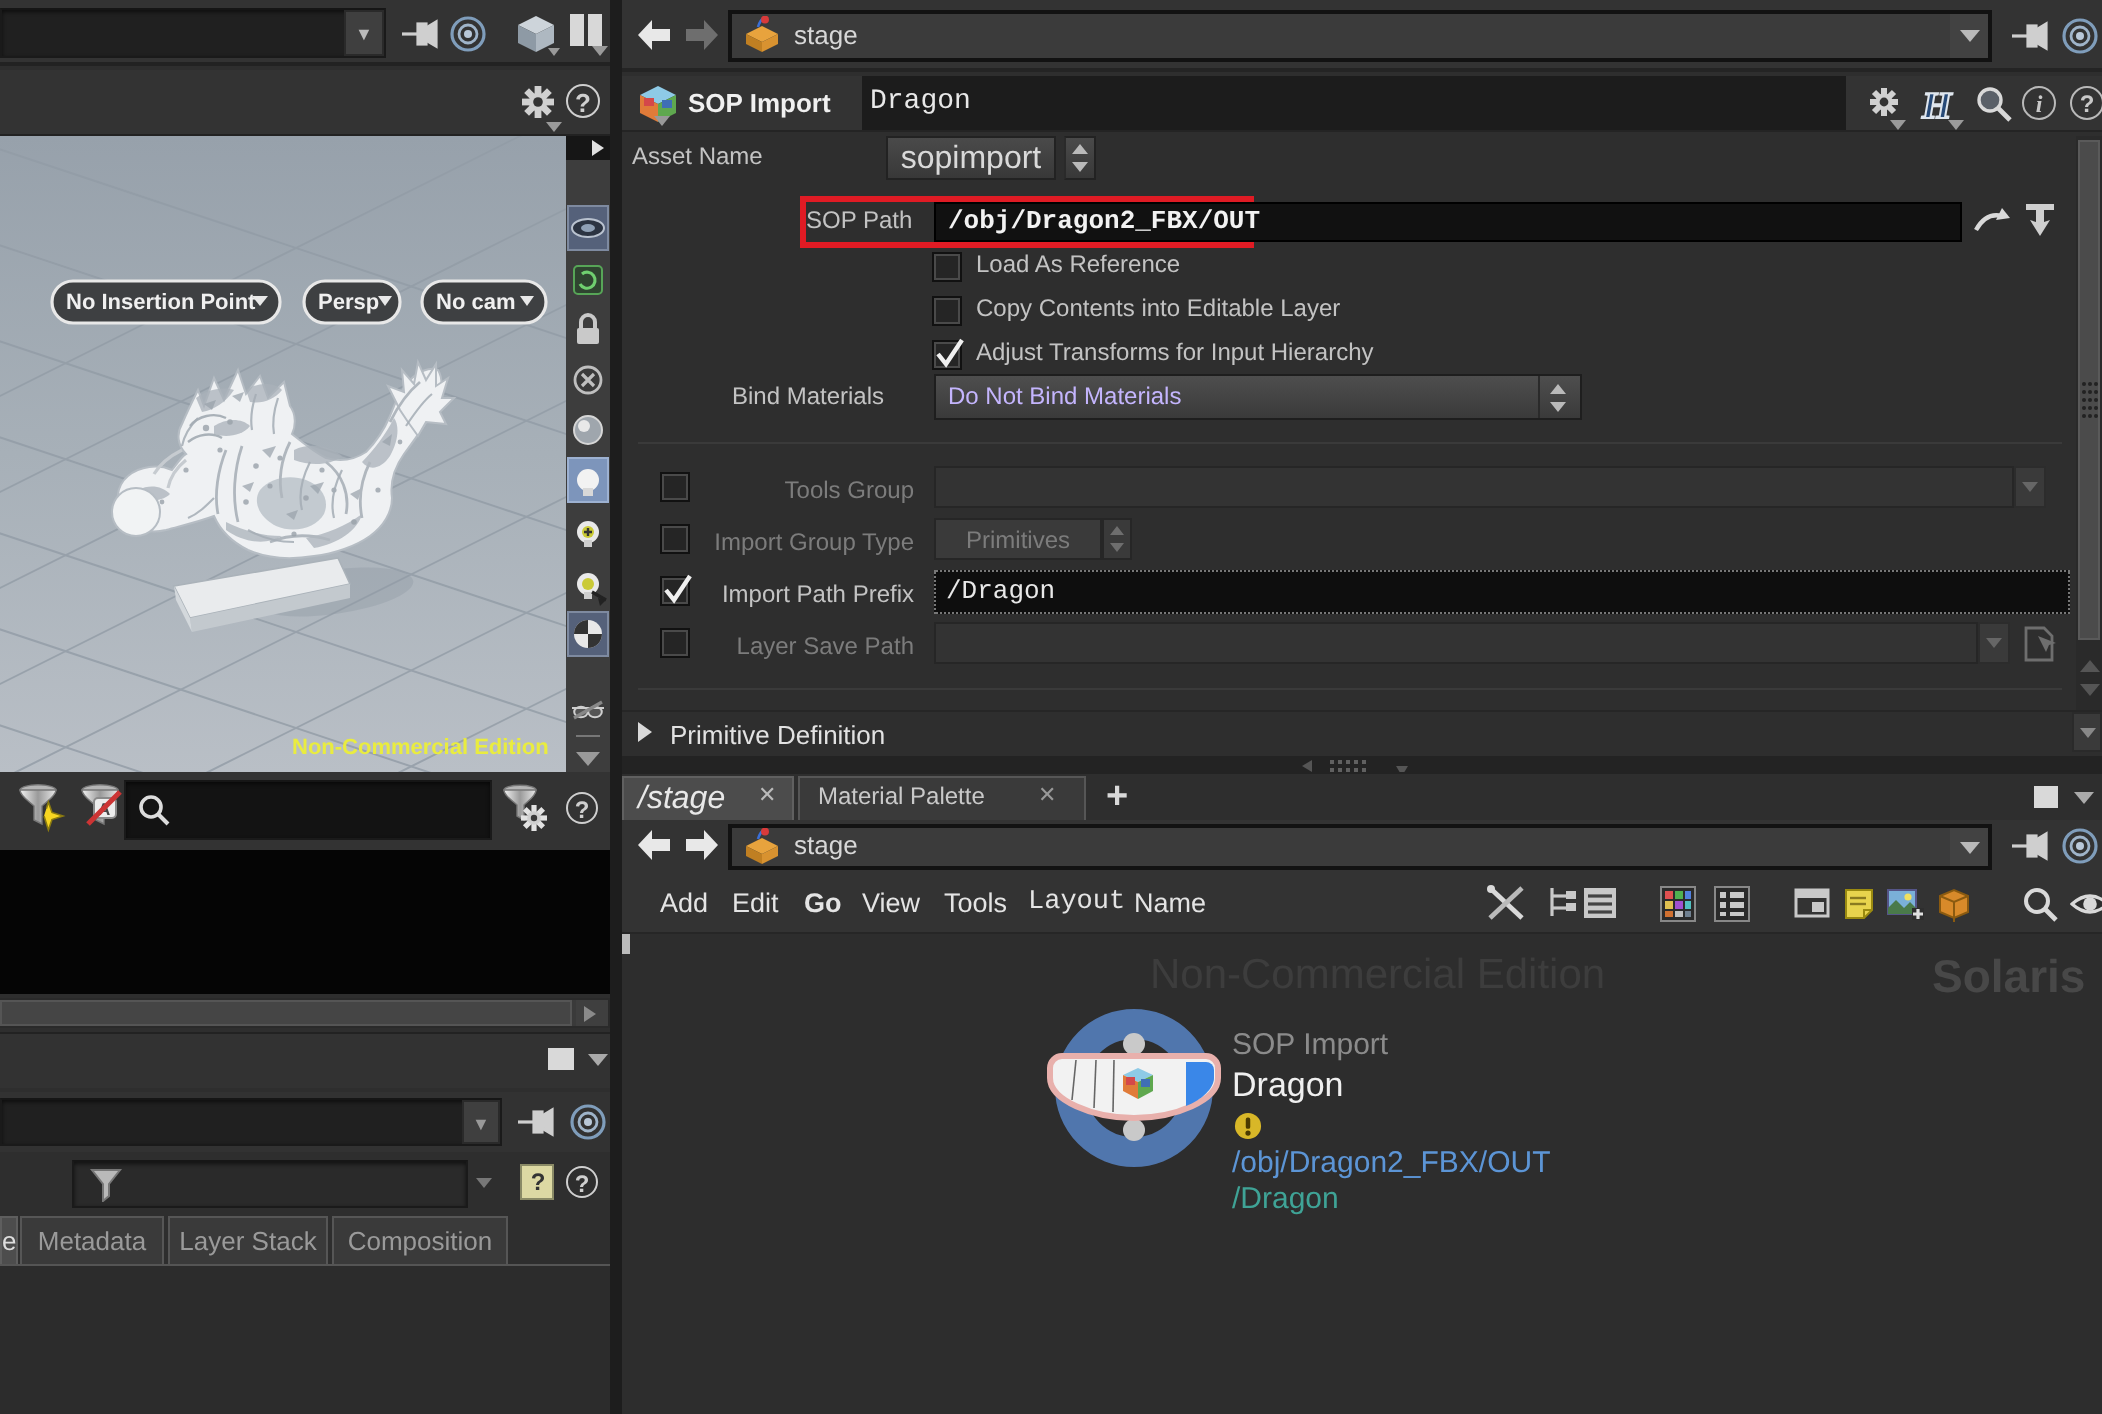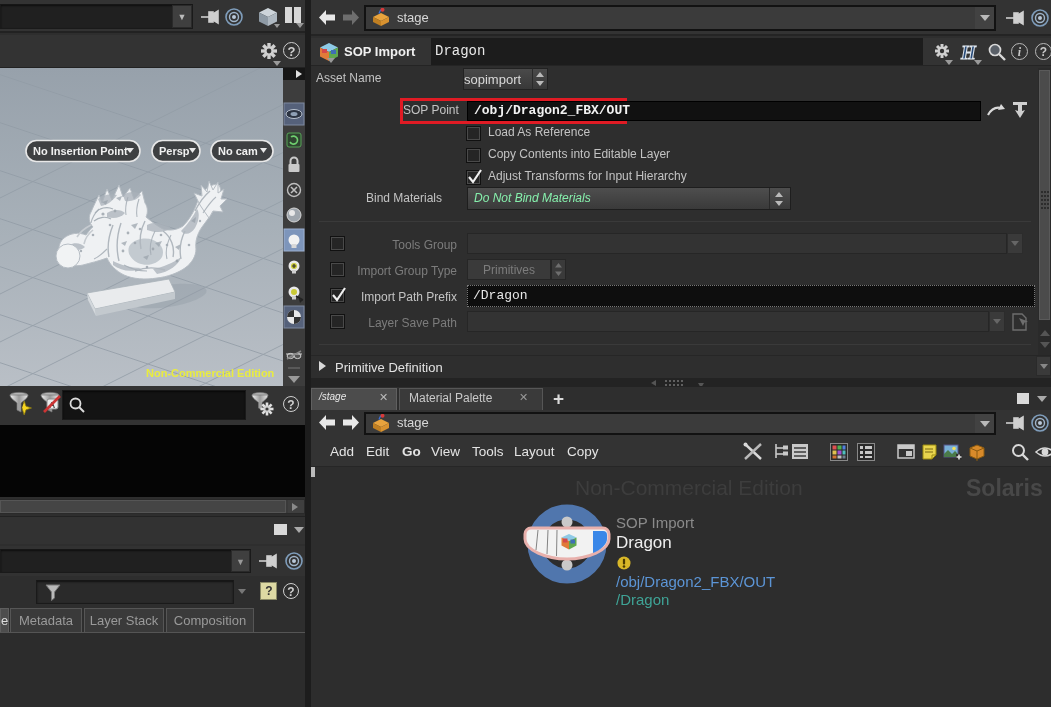"sopimport" div.abs { font-size: 13px -> 16px; left: 152px -> 132px; text-align: left -> center }
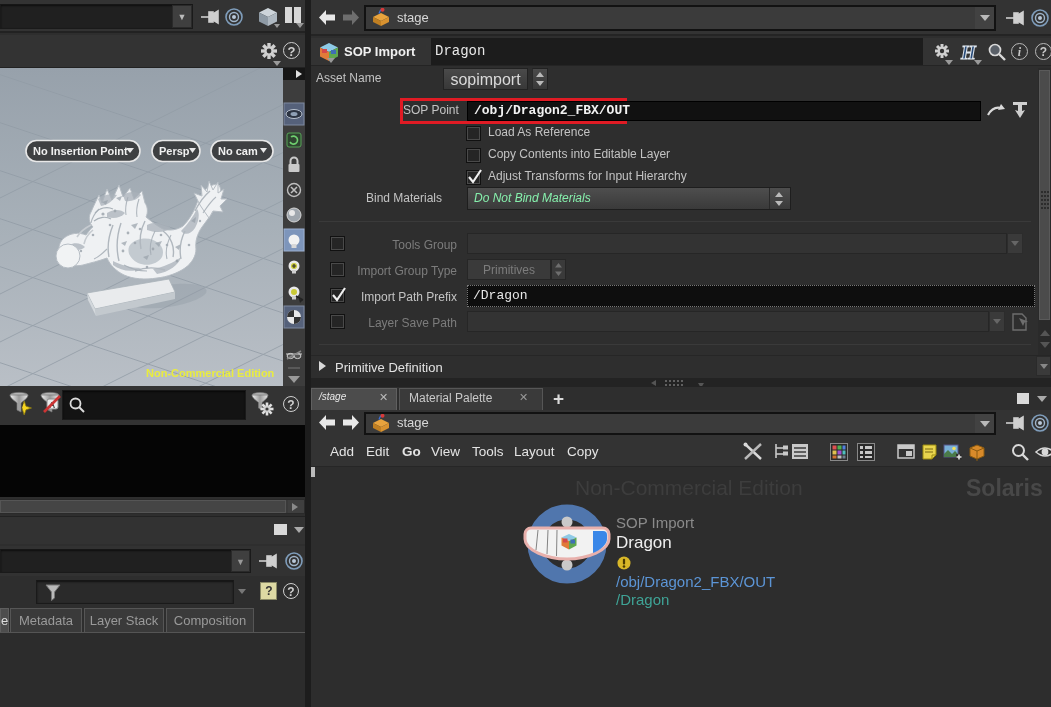"SOP Point" div.abs { text: Point -> Path }
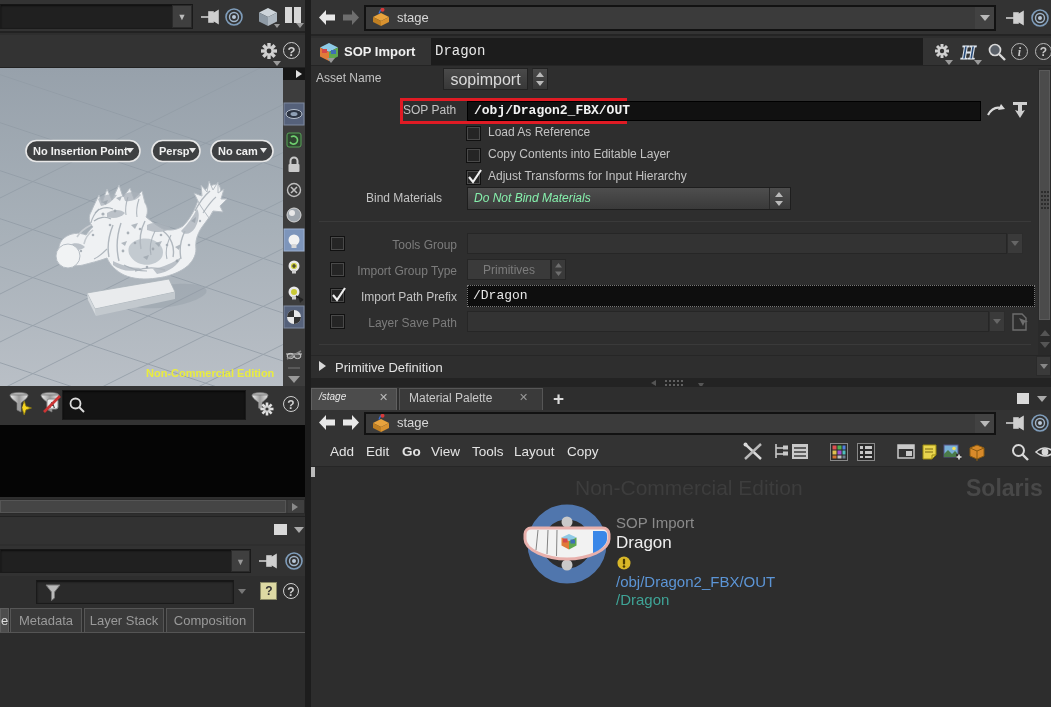"Do Not Bind Materials" div.abs { color: #86efac -> #c4b5fd; font-style: italic -> none }
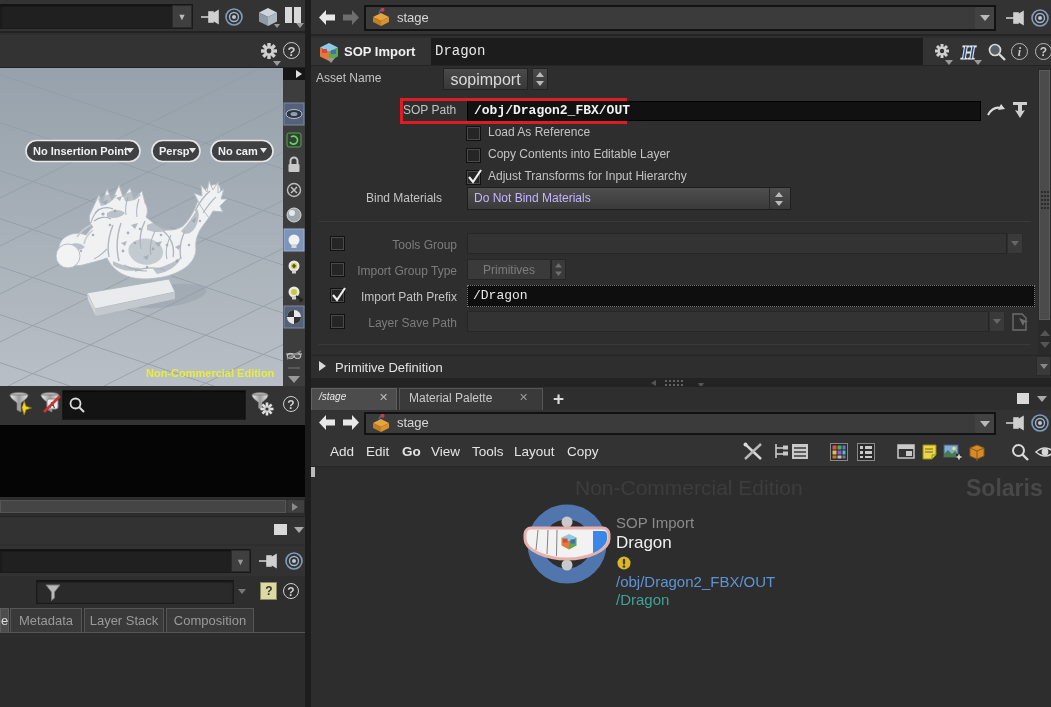"/stage" div.abs { font-size: 10px -> 16px }
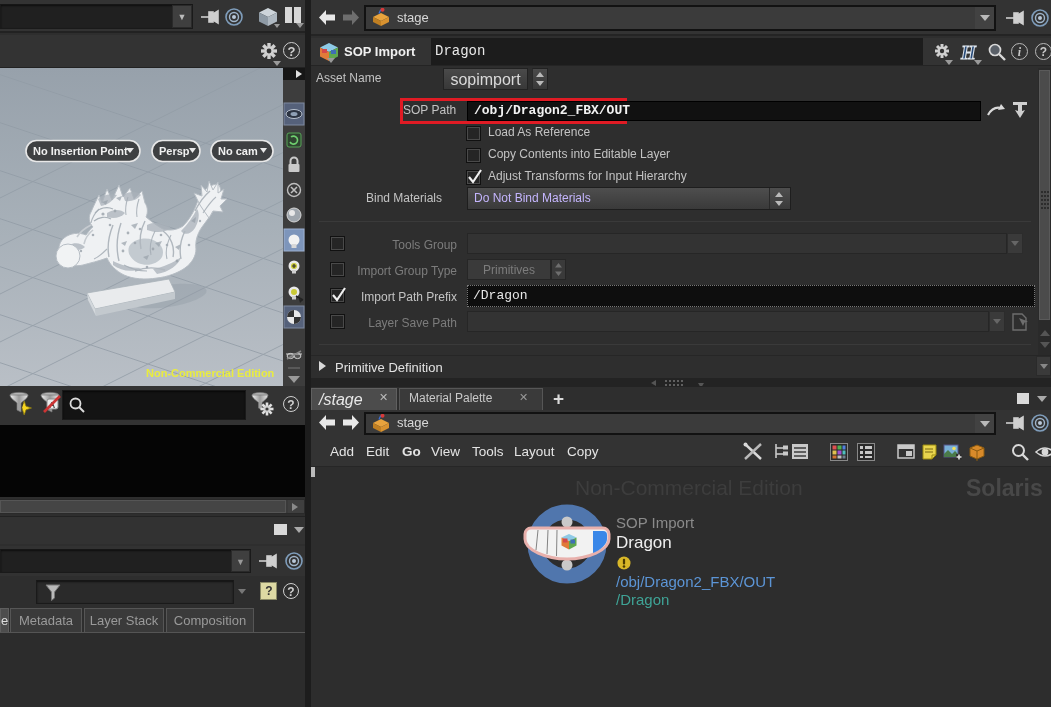"Layout" div.abs { font-family: none -> Liberation Mono, monospace }
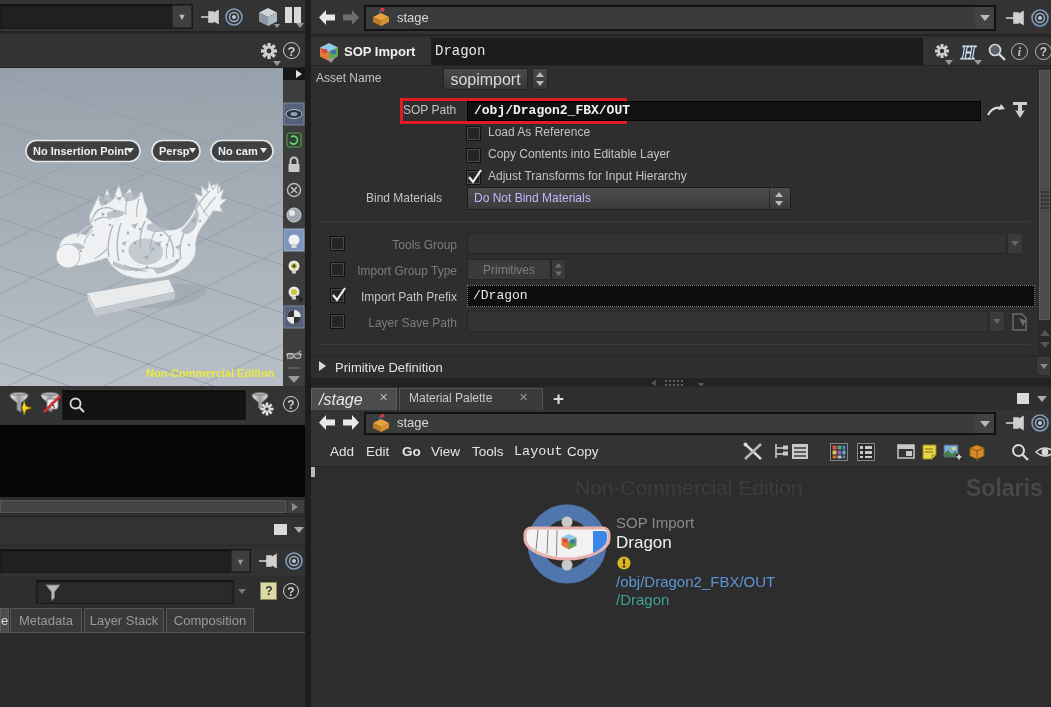"Copy" div.abs { text: Copy -> Name }
